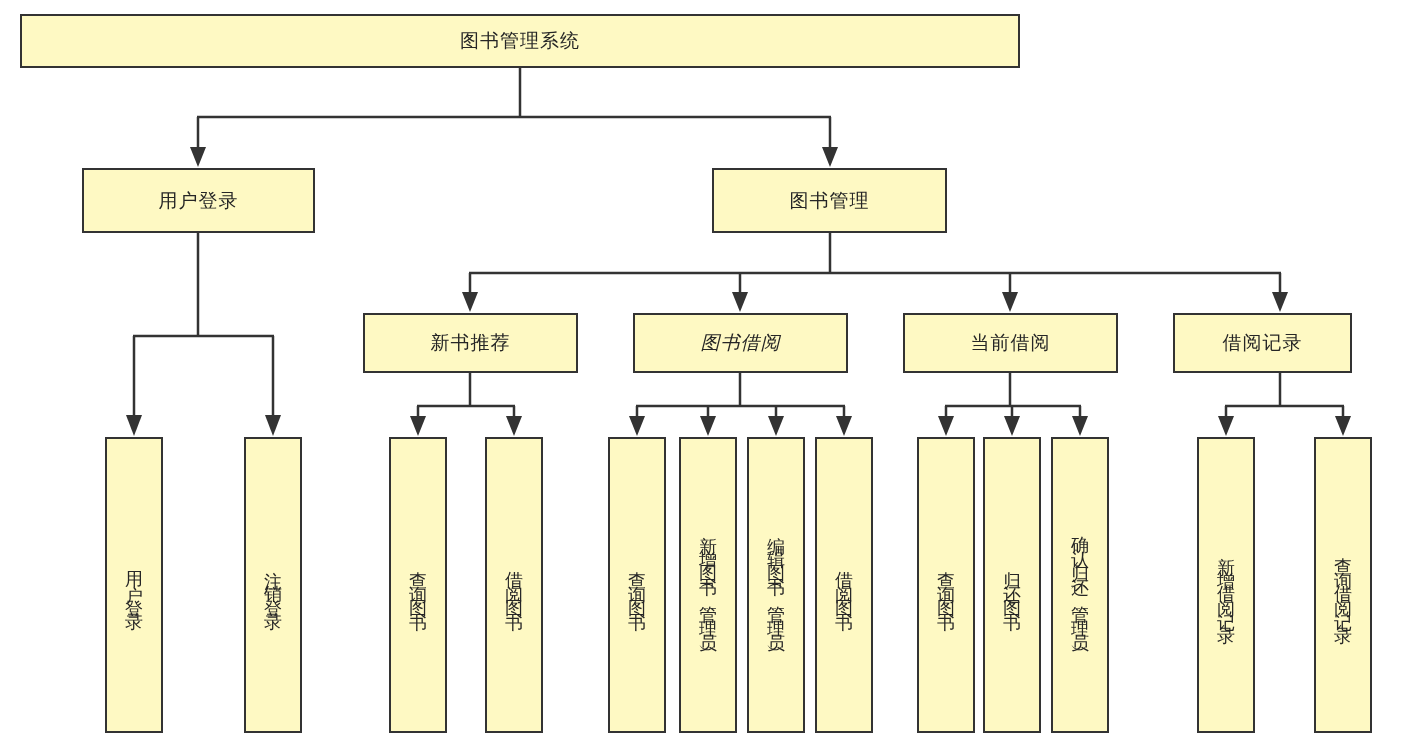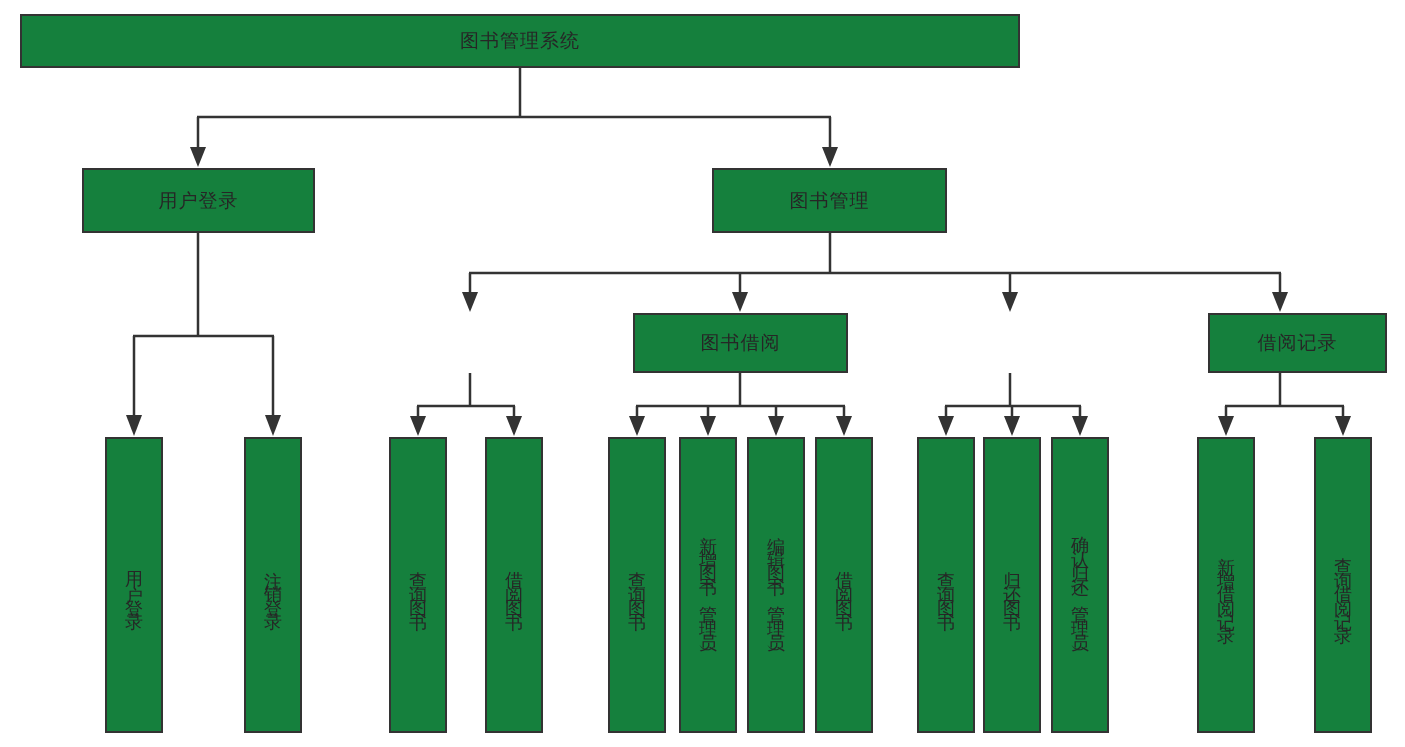"图书管理系统" .node { background: #15803d -> #fef9c3 }
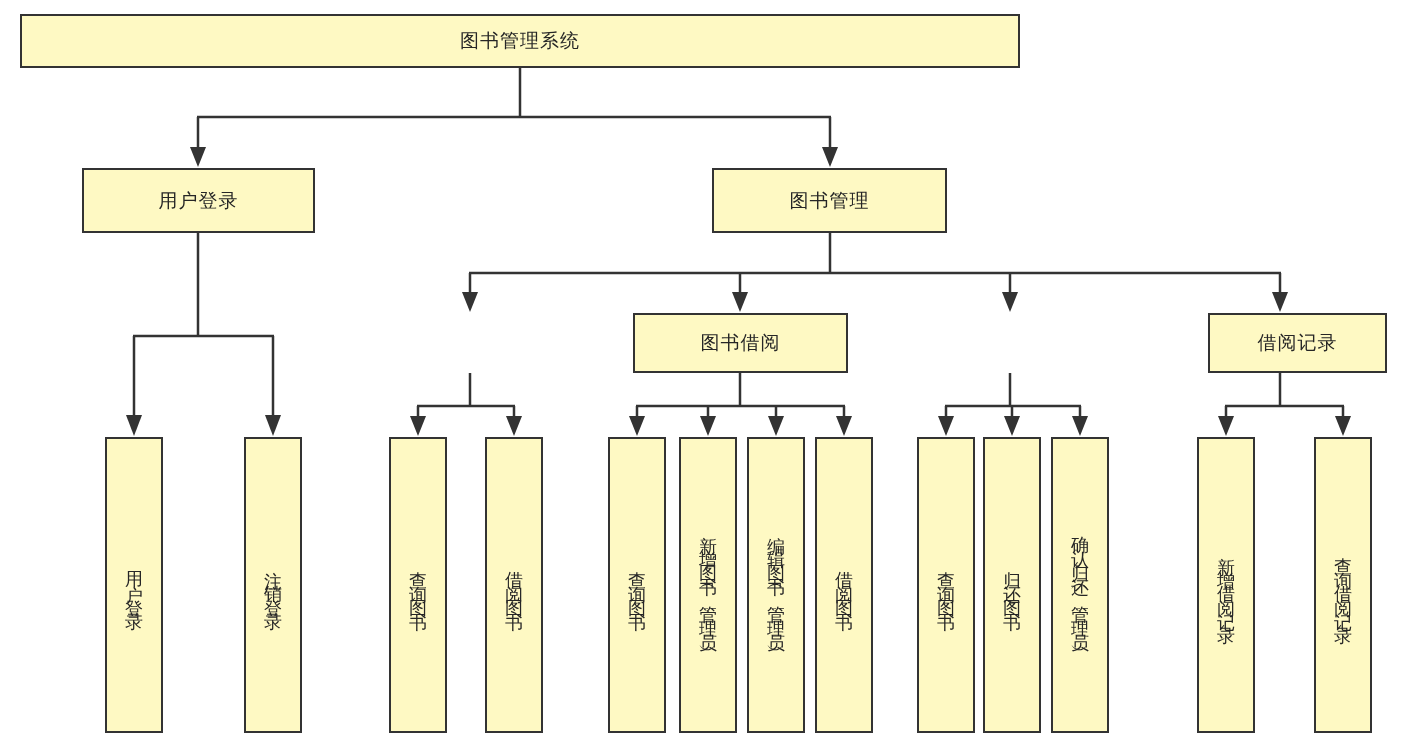"新书推荐" div.node { html: none -> <div> <span>新书推荐</span> </div> }
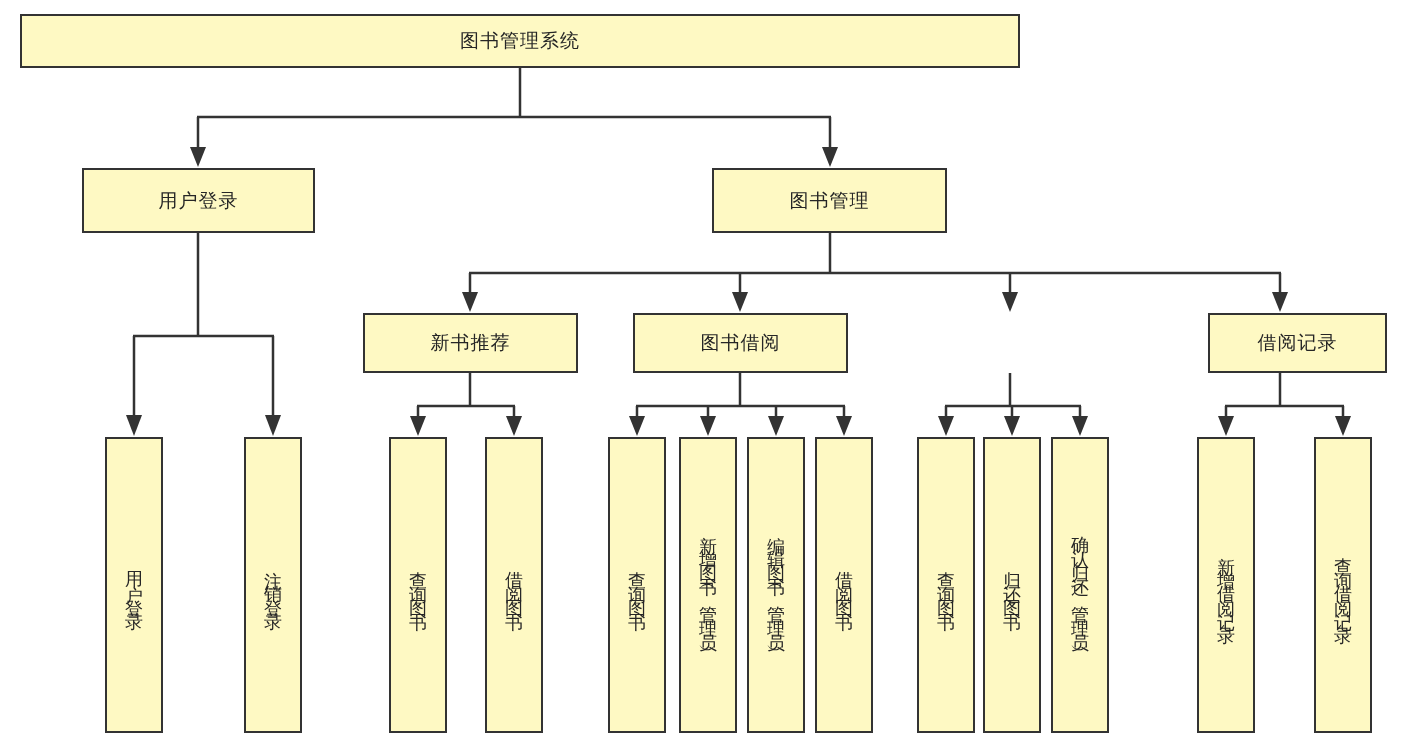"图书借阅" div.node { font-style: none -> italic }
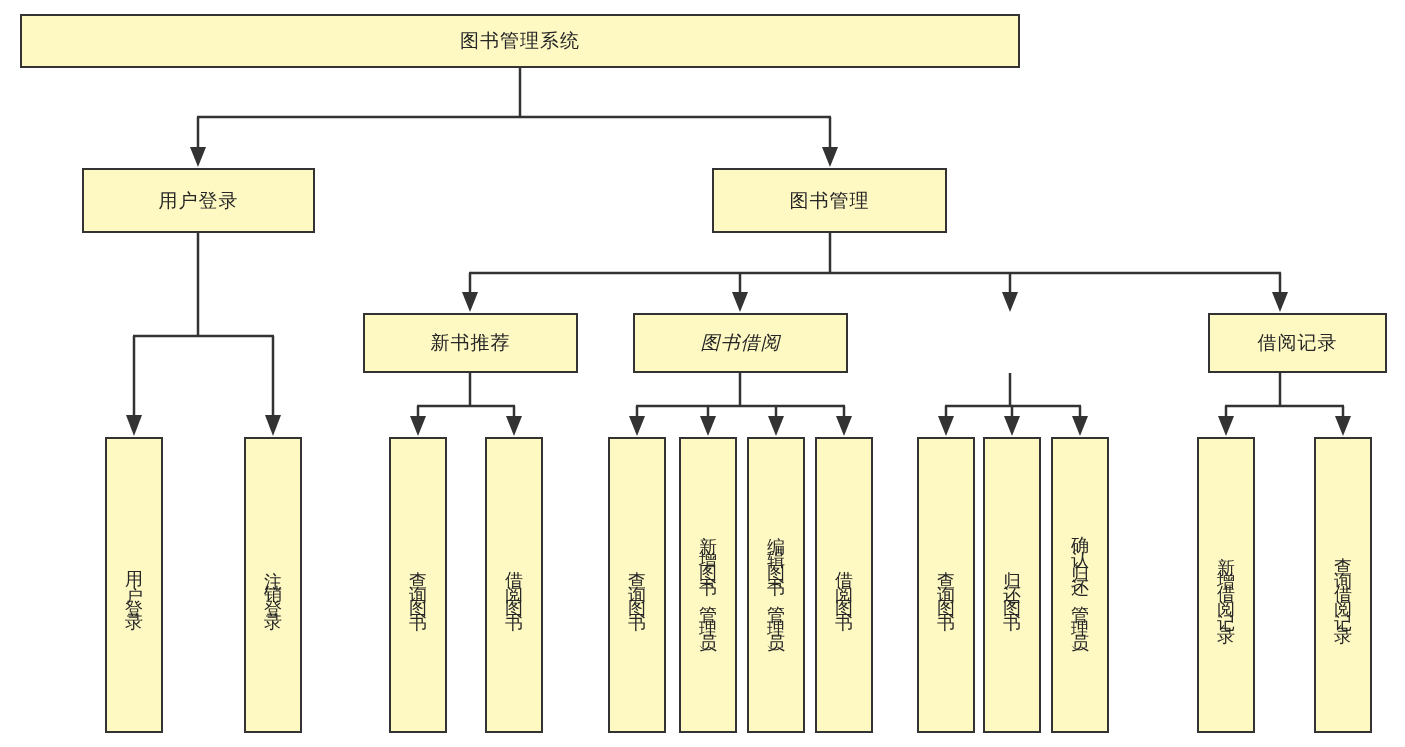"当前借阅" div.node { html: none -> <div> <span>当前借阅</span> </div> }
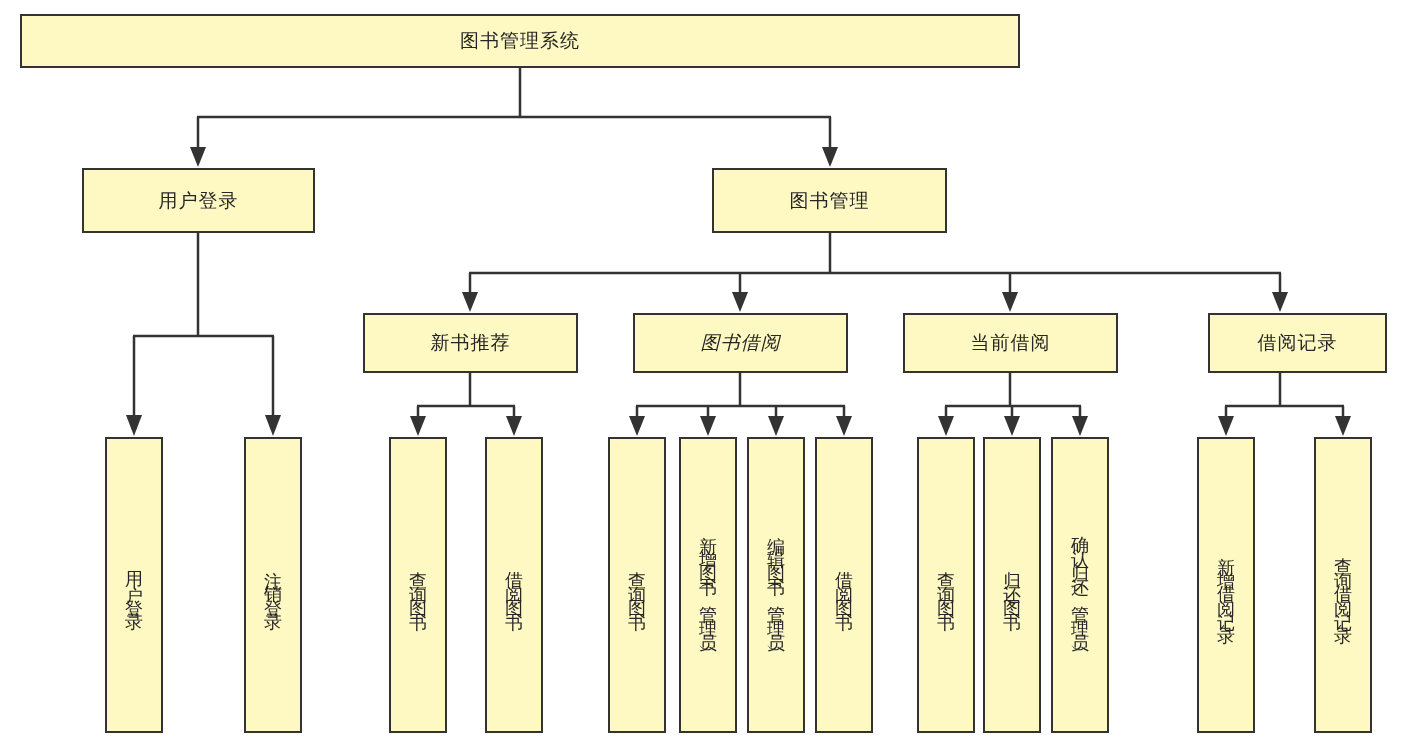"借阅记录" div.node { margin-left: 35px -> none }
